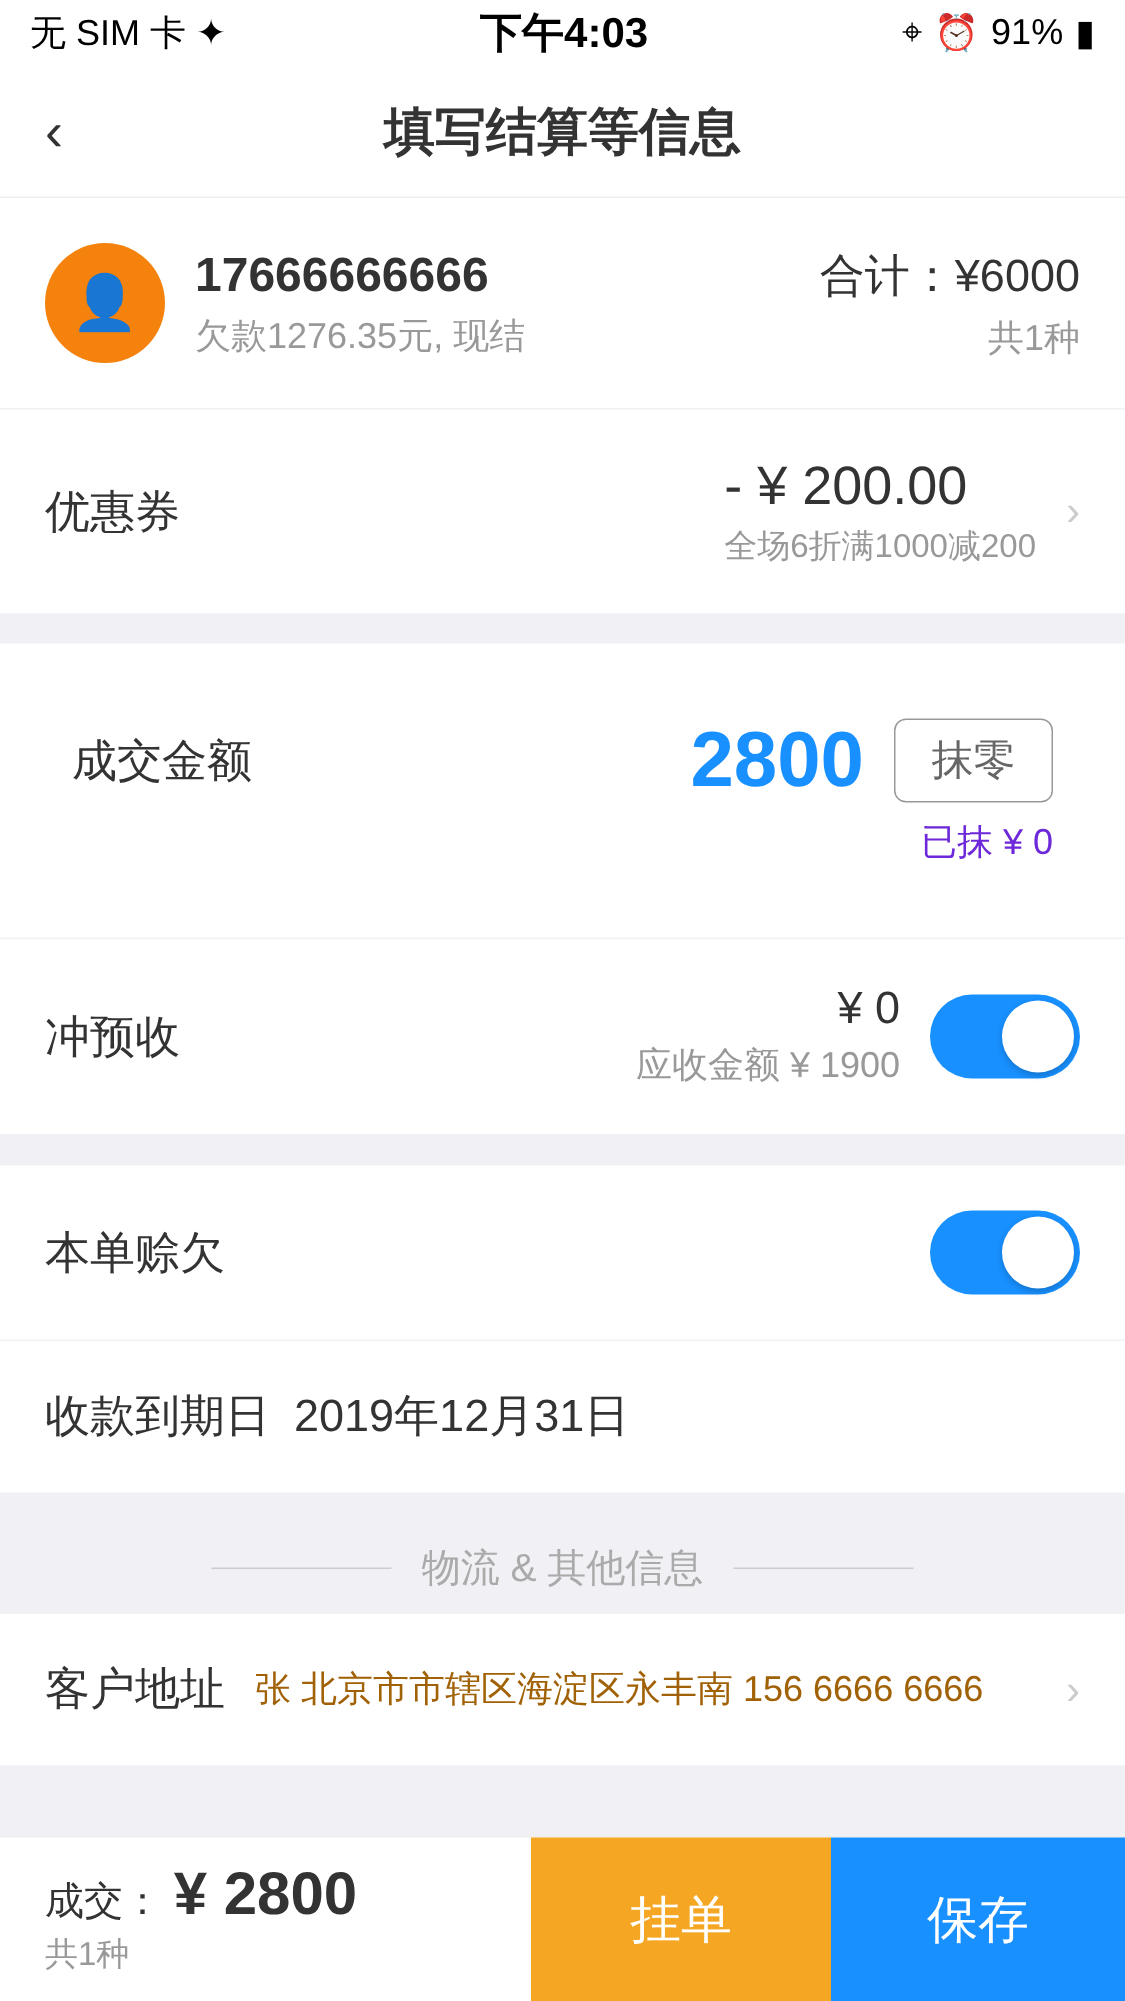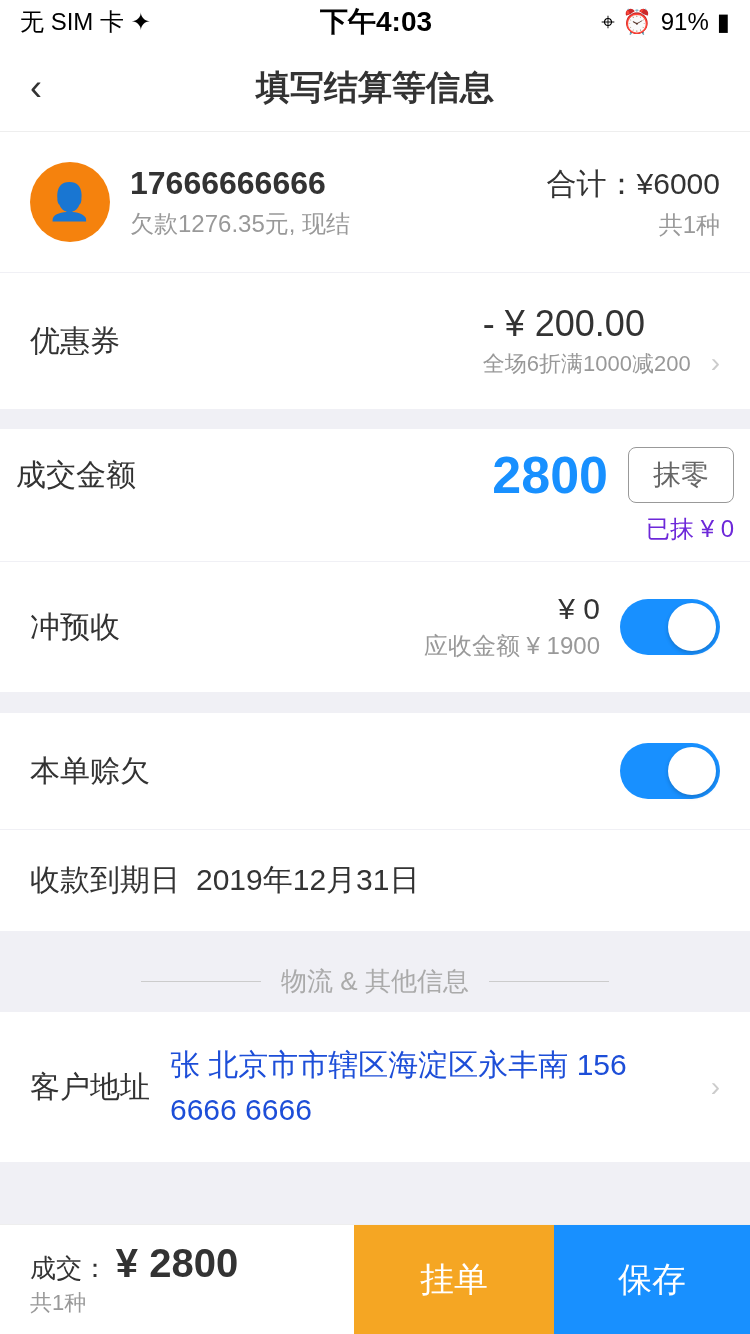"- ¥ 200.00" .coupon-right { align-items: flex-end -> center }
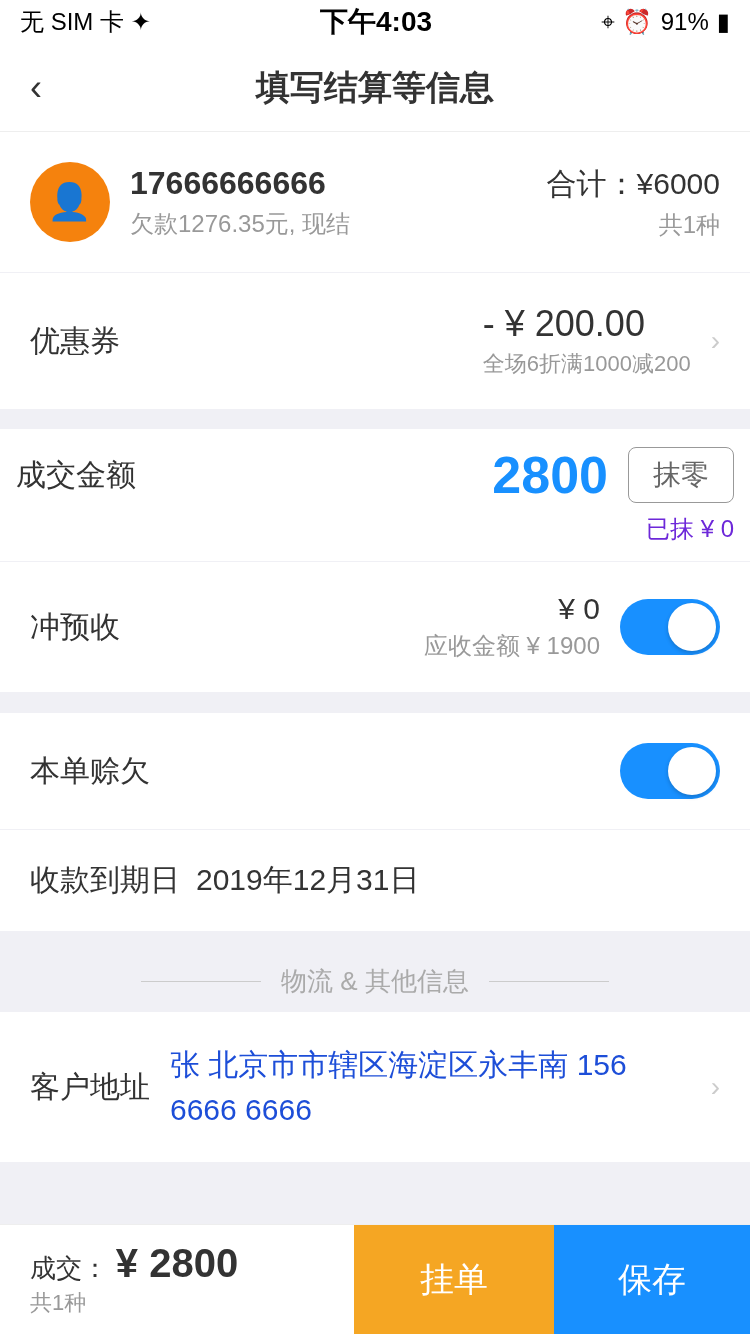"成交金额" .amount-section { padding: 16px -> 48px }
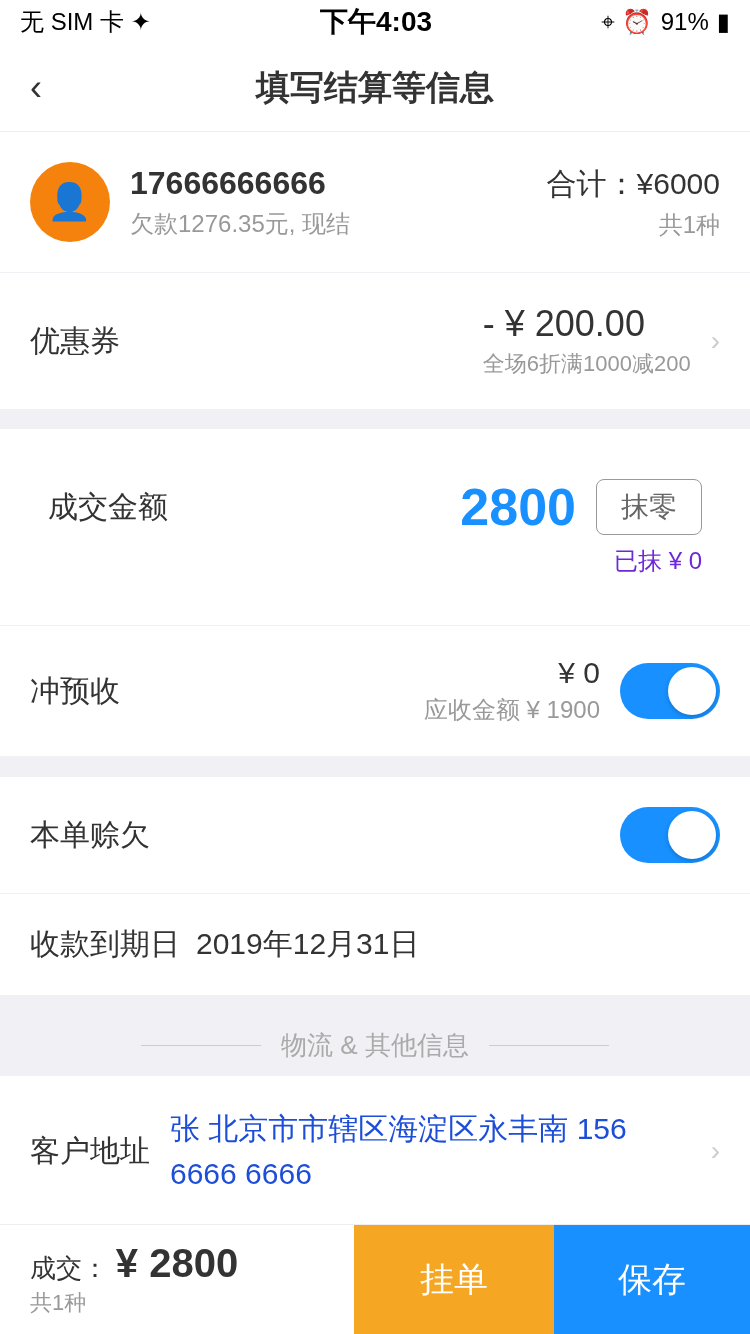"张 北京市市辖区海淀区永丰南 156 6666 6666" .address-value { color: #1d4ed8 -> #a16207; font-size: 30px -> 24px }
